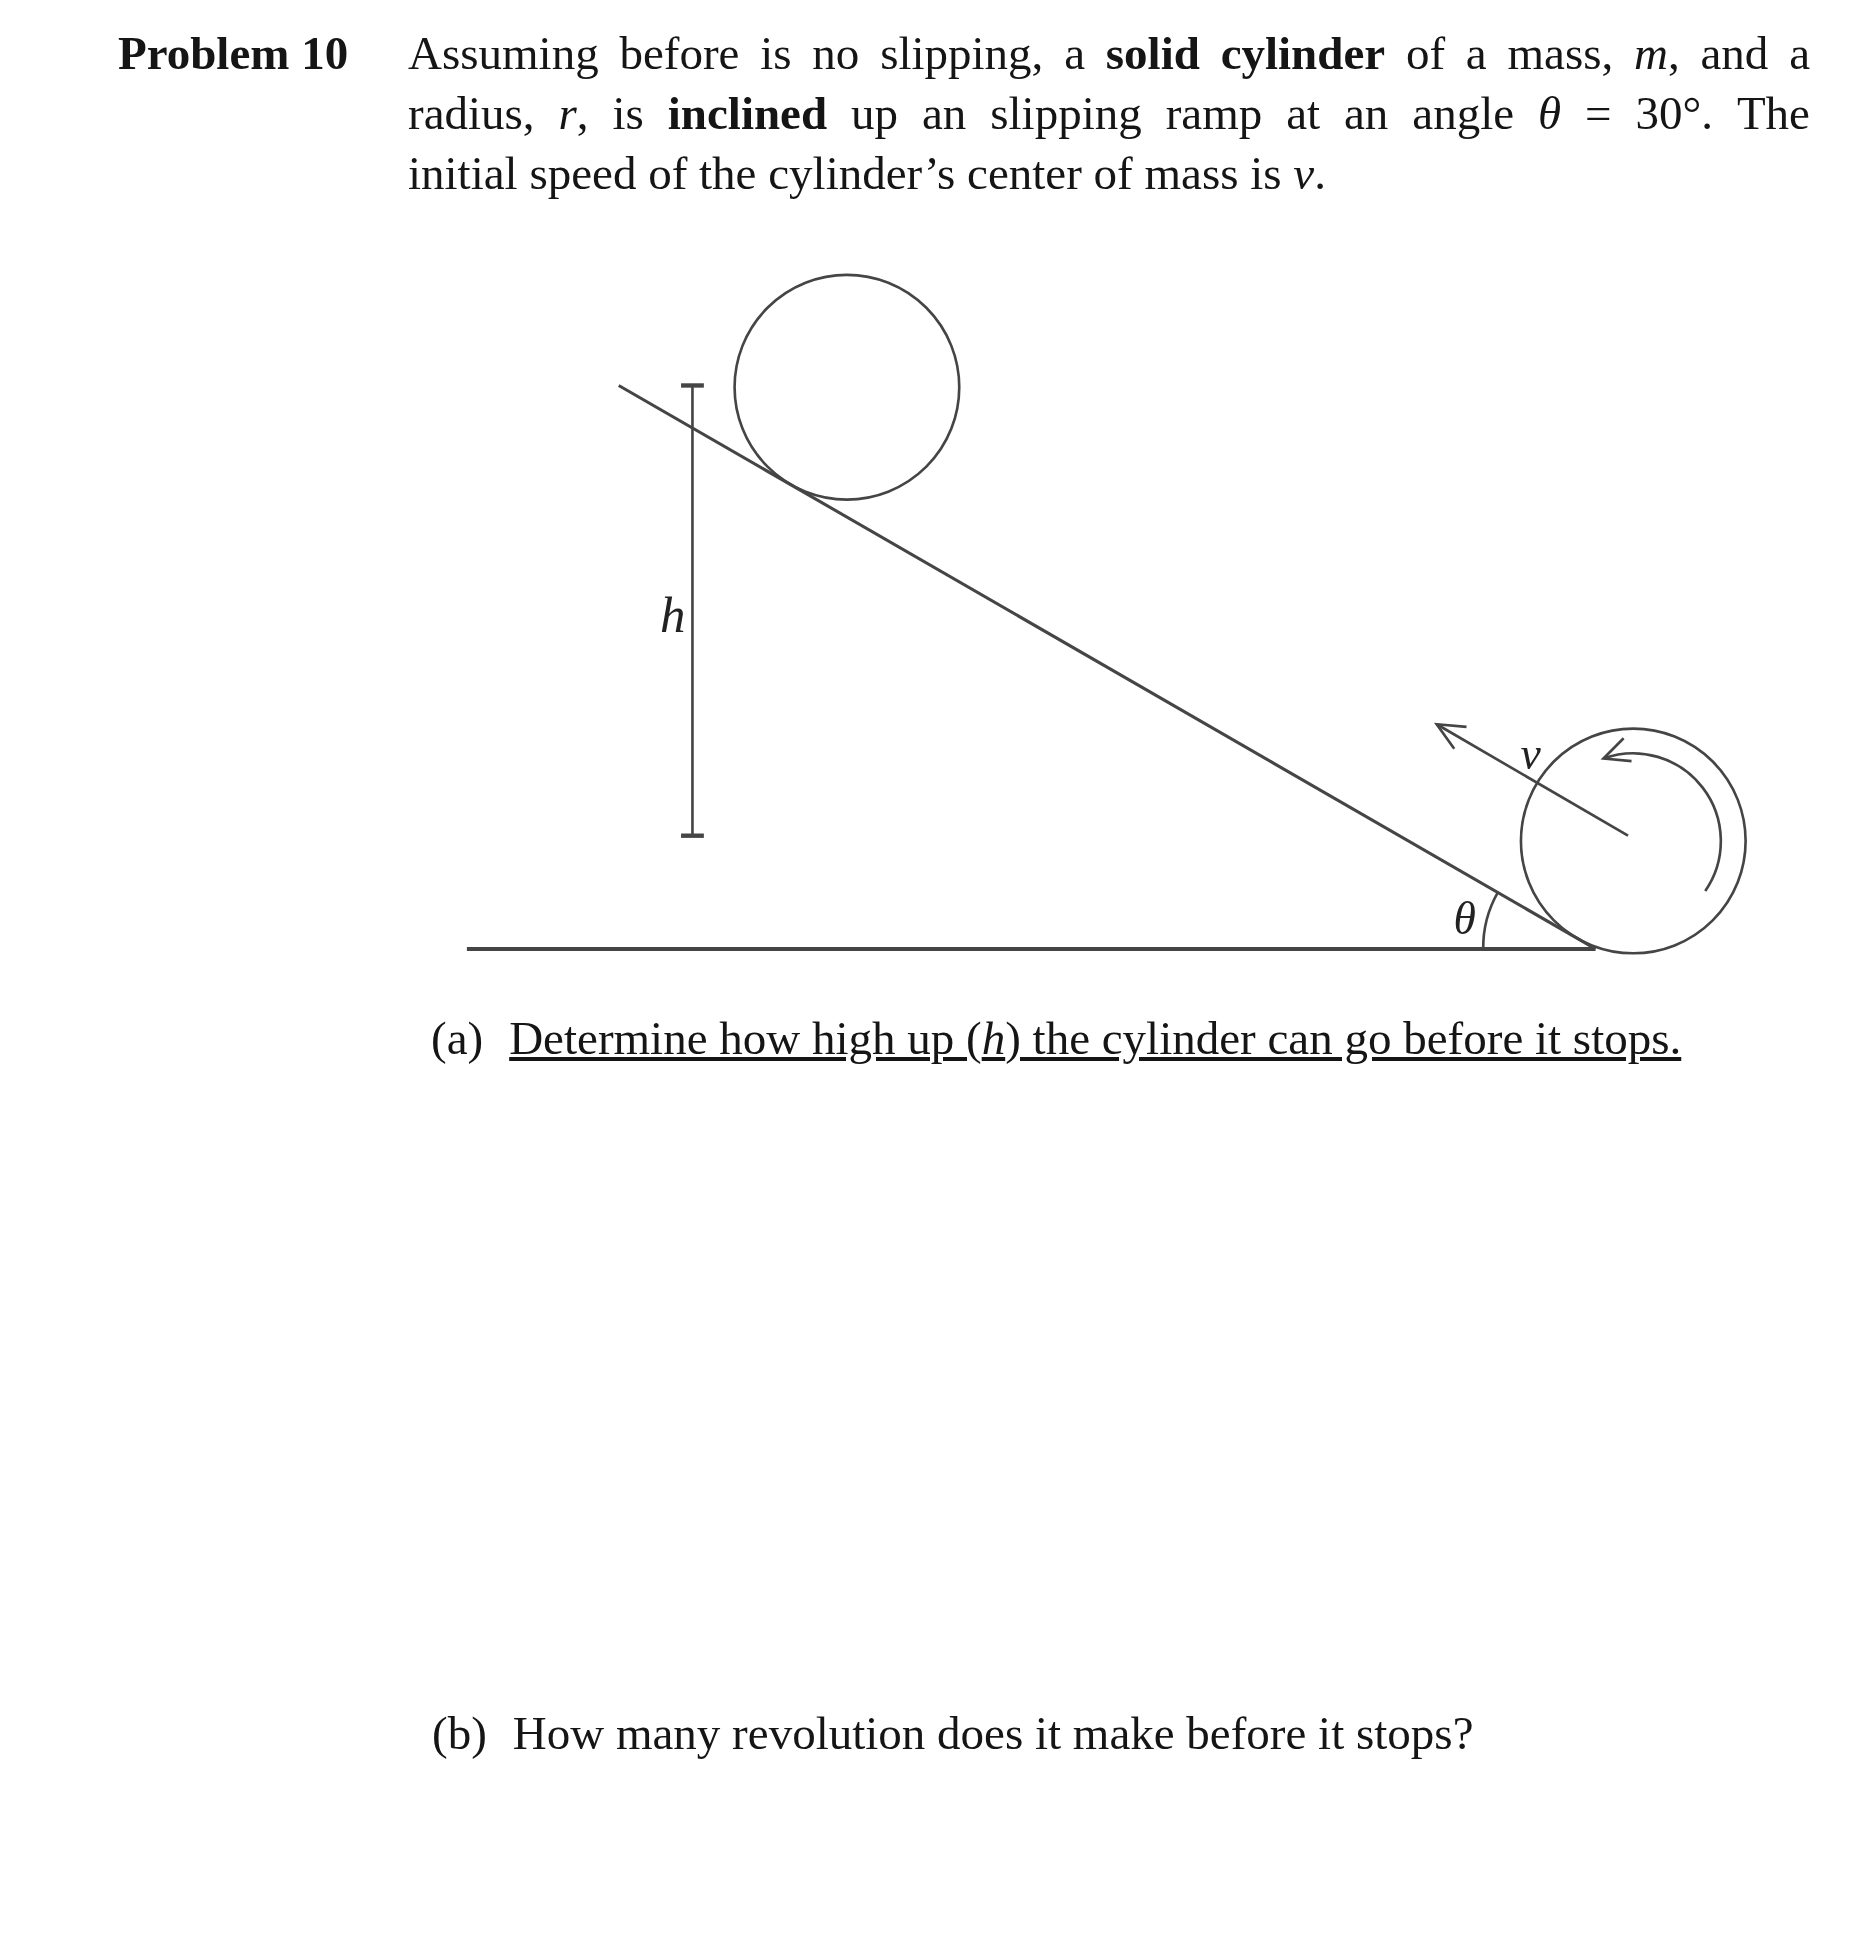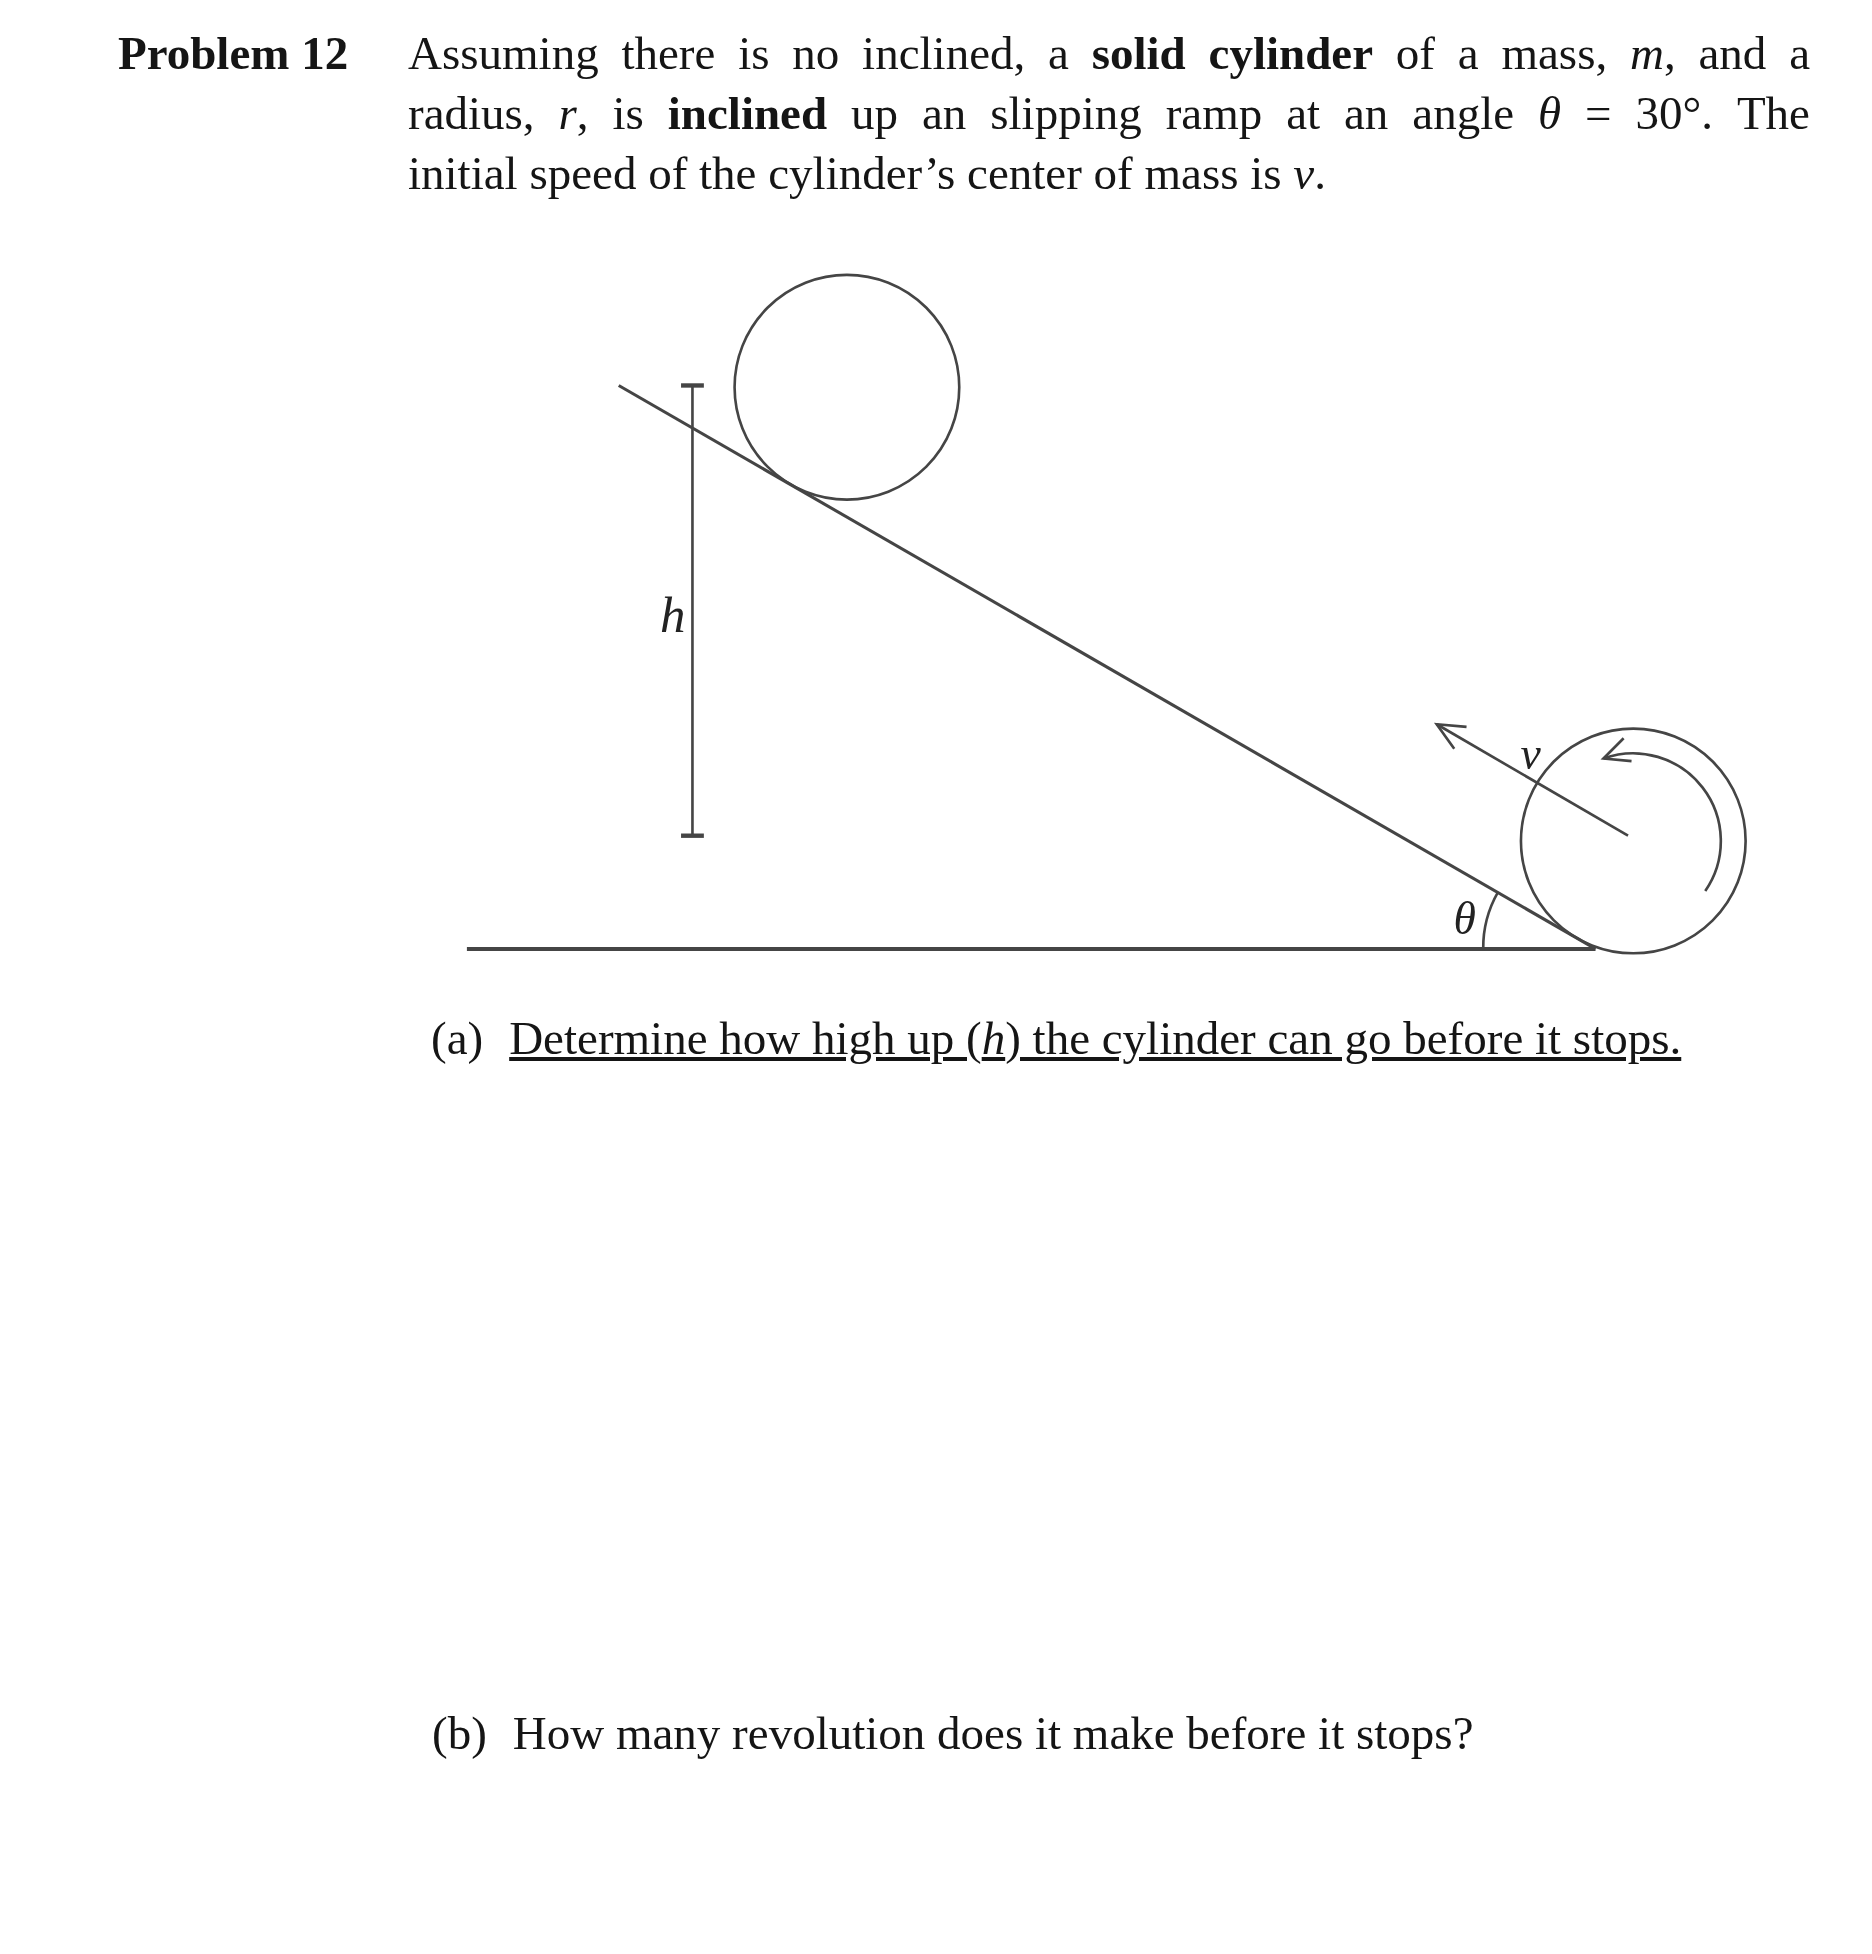"Problem 12" div { text: 12 -> 10 }
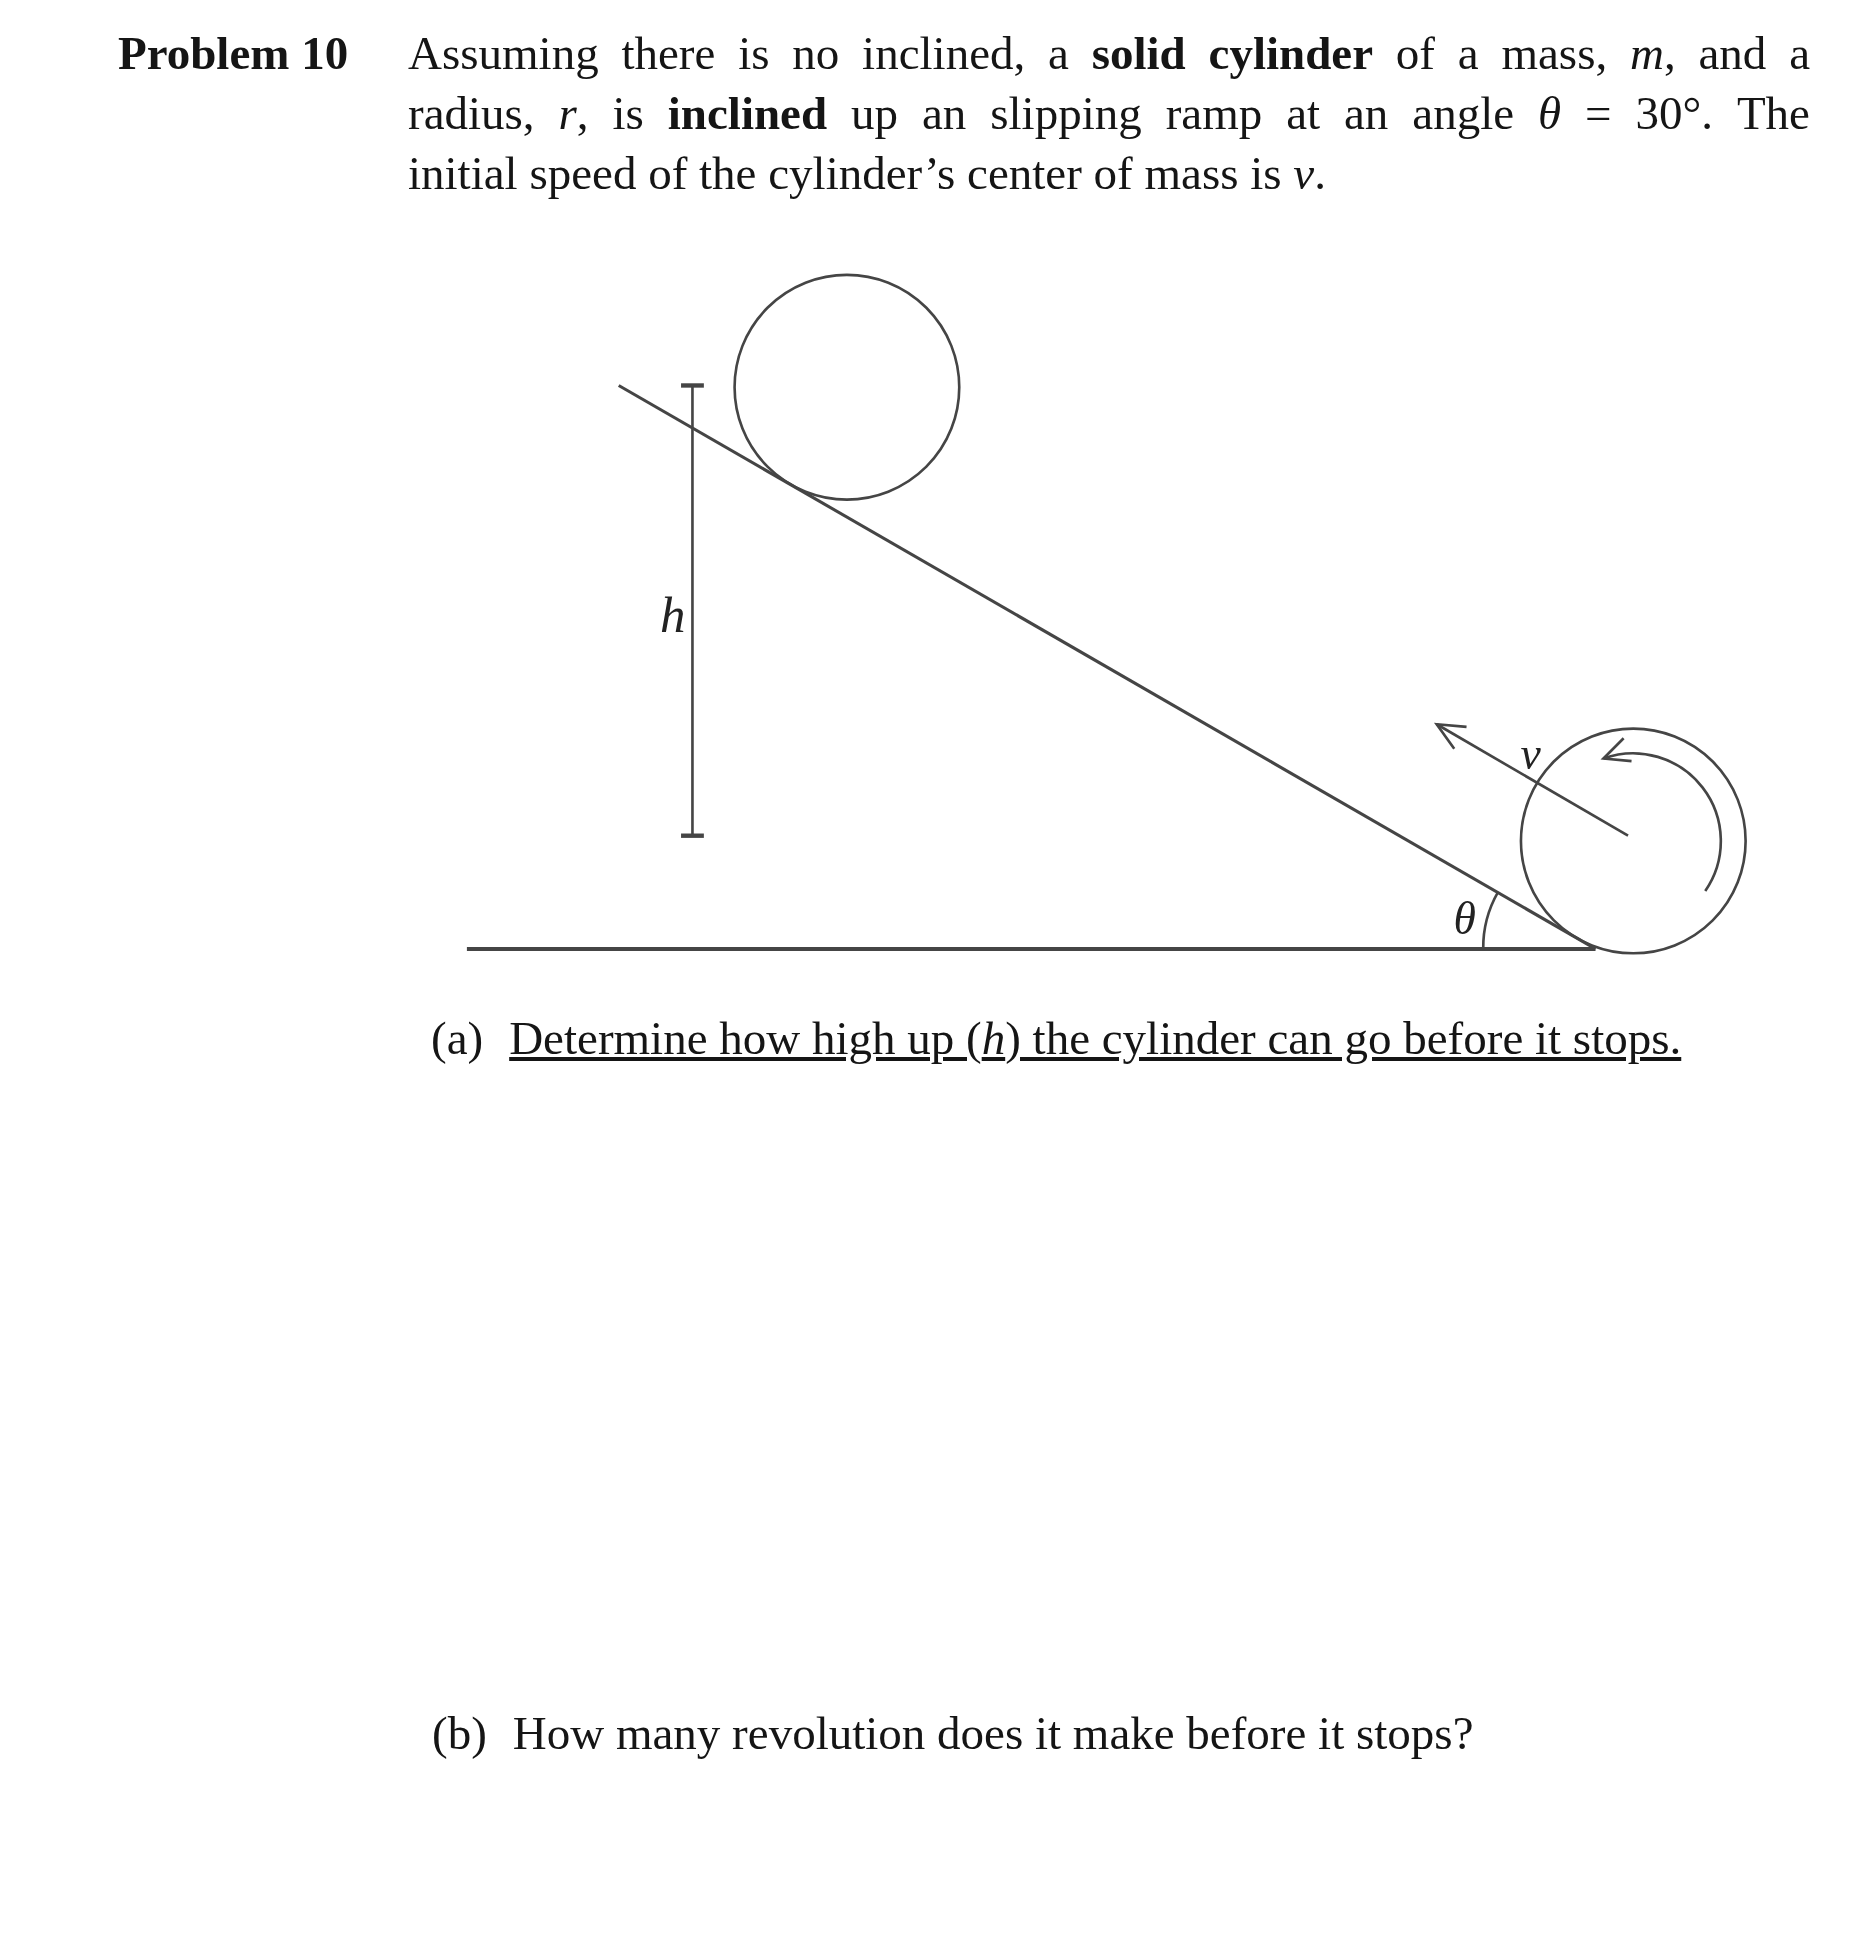"Assuming there is no inclined," span { text: there is no inclined -> before is no slipping }
